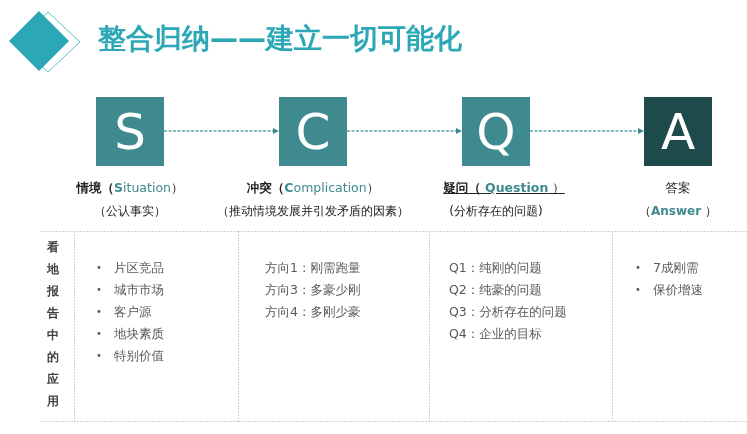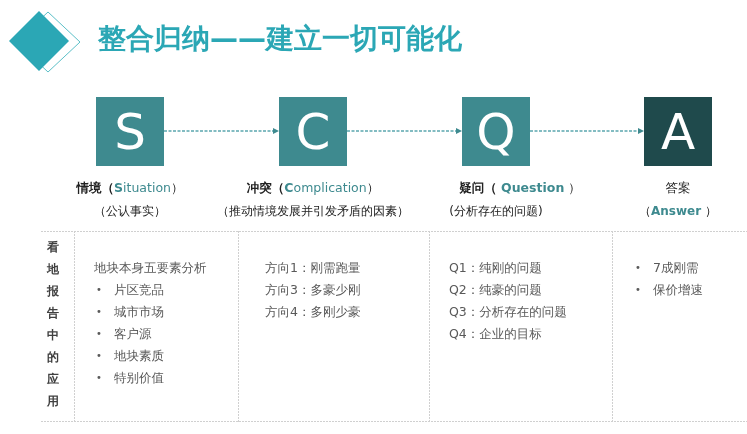"疑问（ Question ）" div.label { left: 520px -> 504px; text-decoration: none -> underline }
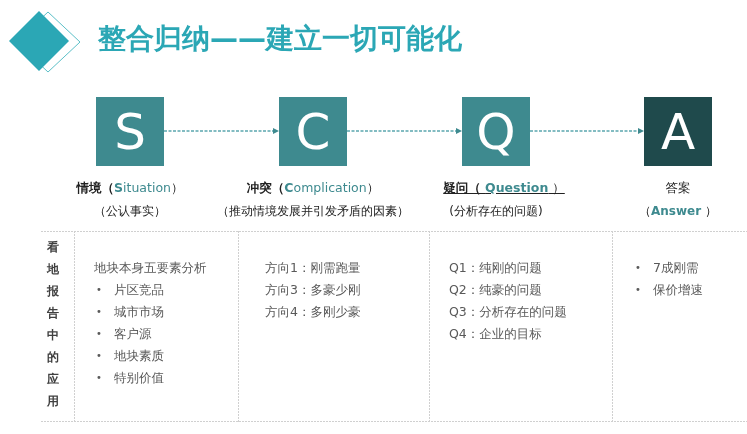"地块本身五要素分析" div.line { html: <div>地块本身五要素分析</div> -> none }
